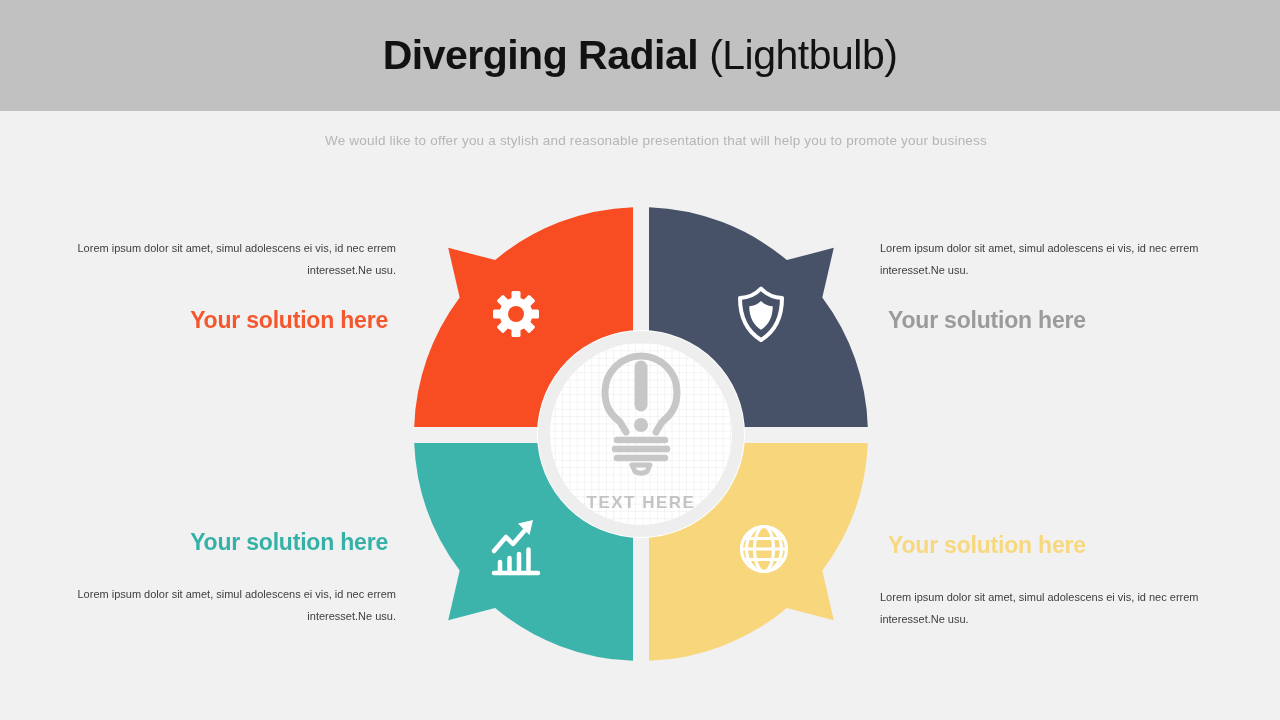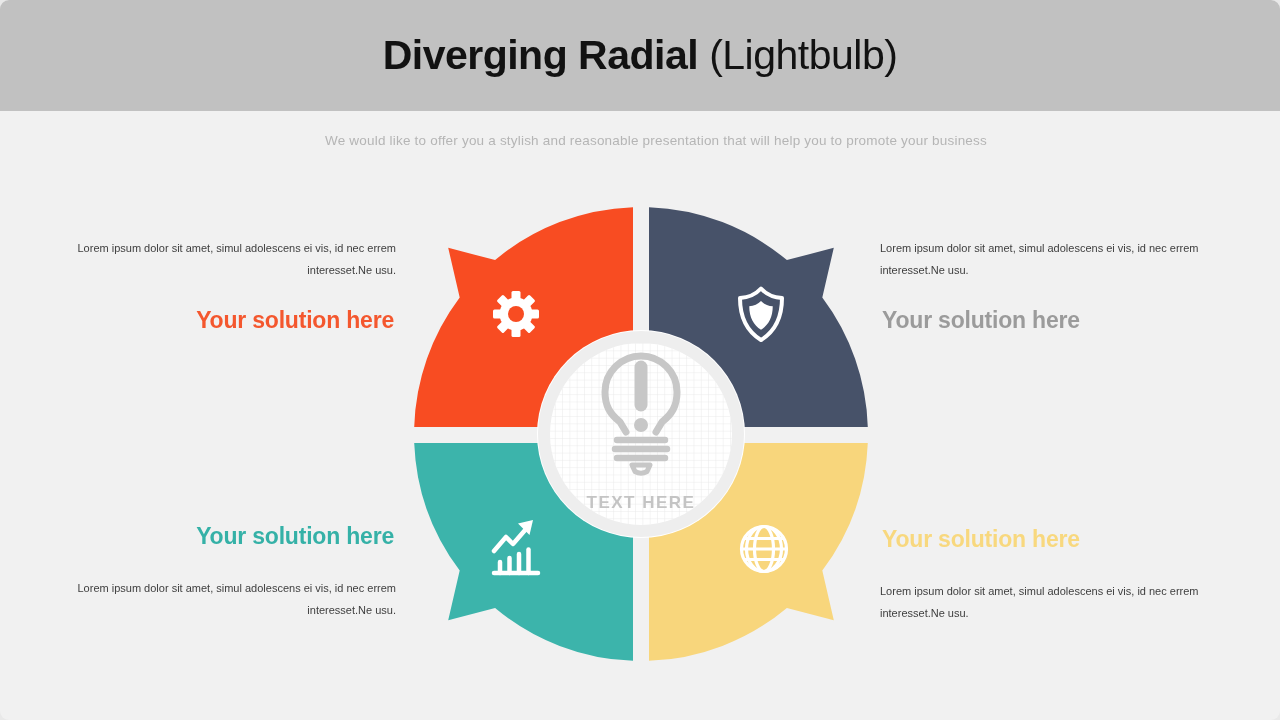"Diverging Radial (Lightbulb)" .slide { border-radius: 9px -> none }
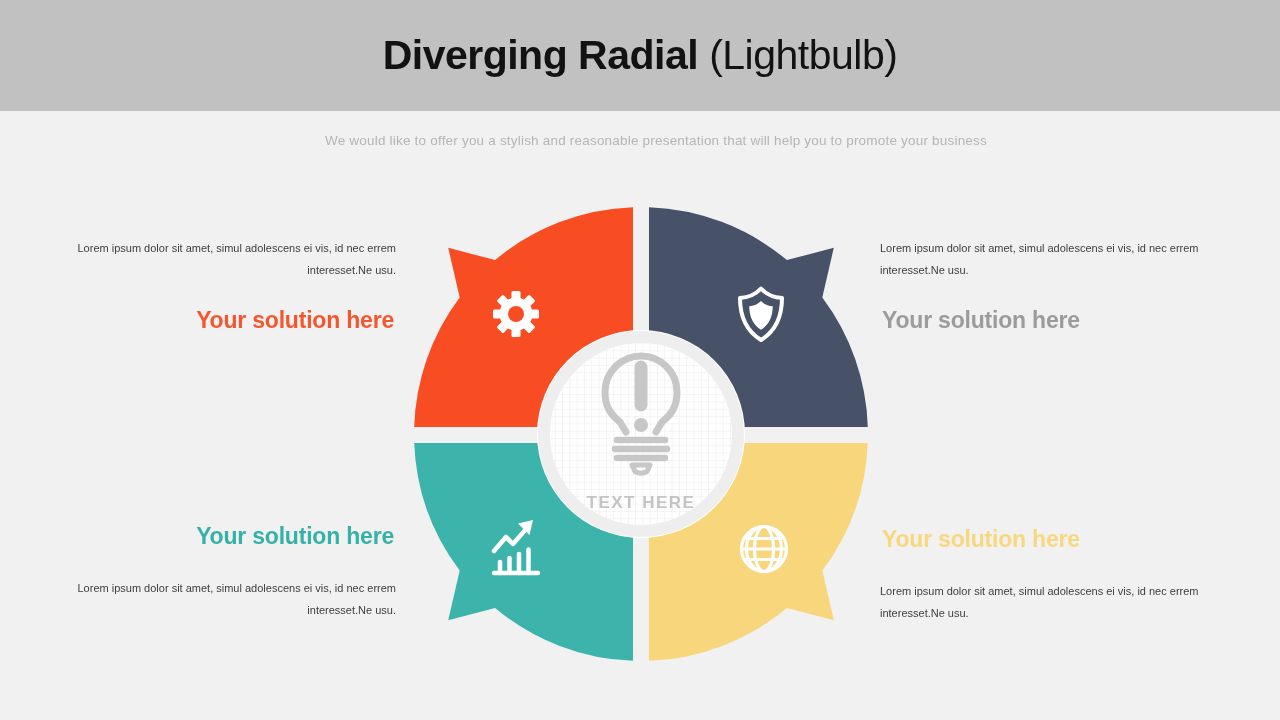"Your solution here" .tb .heading { margin: 2px -> 8px }
